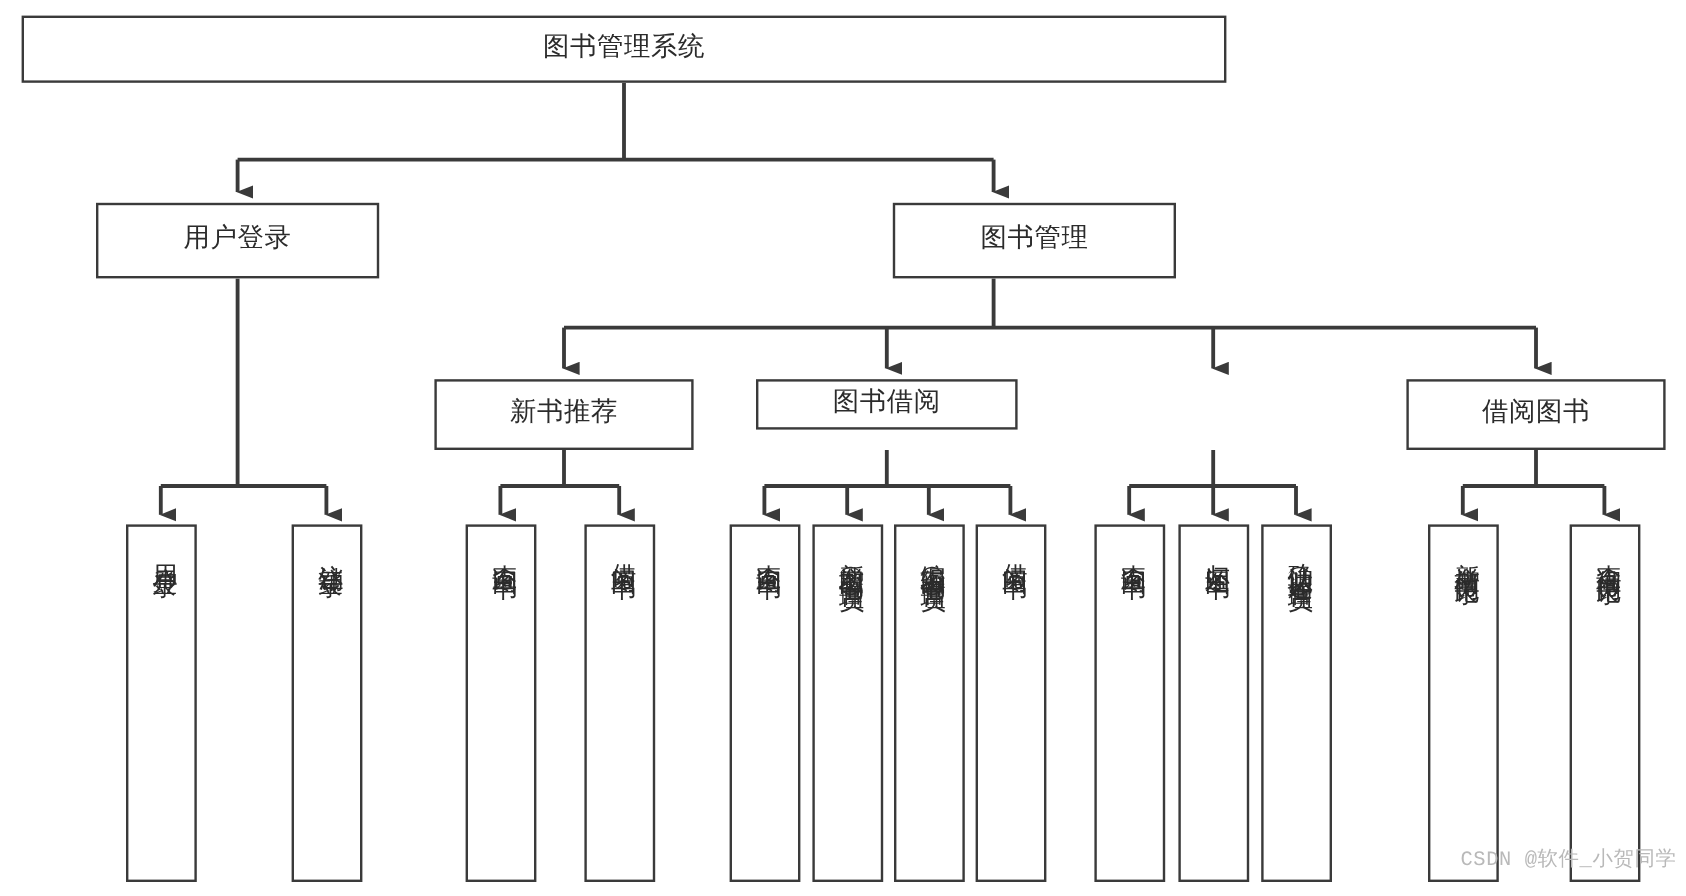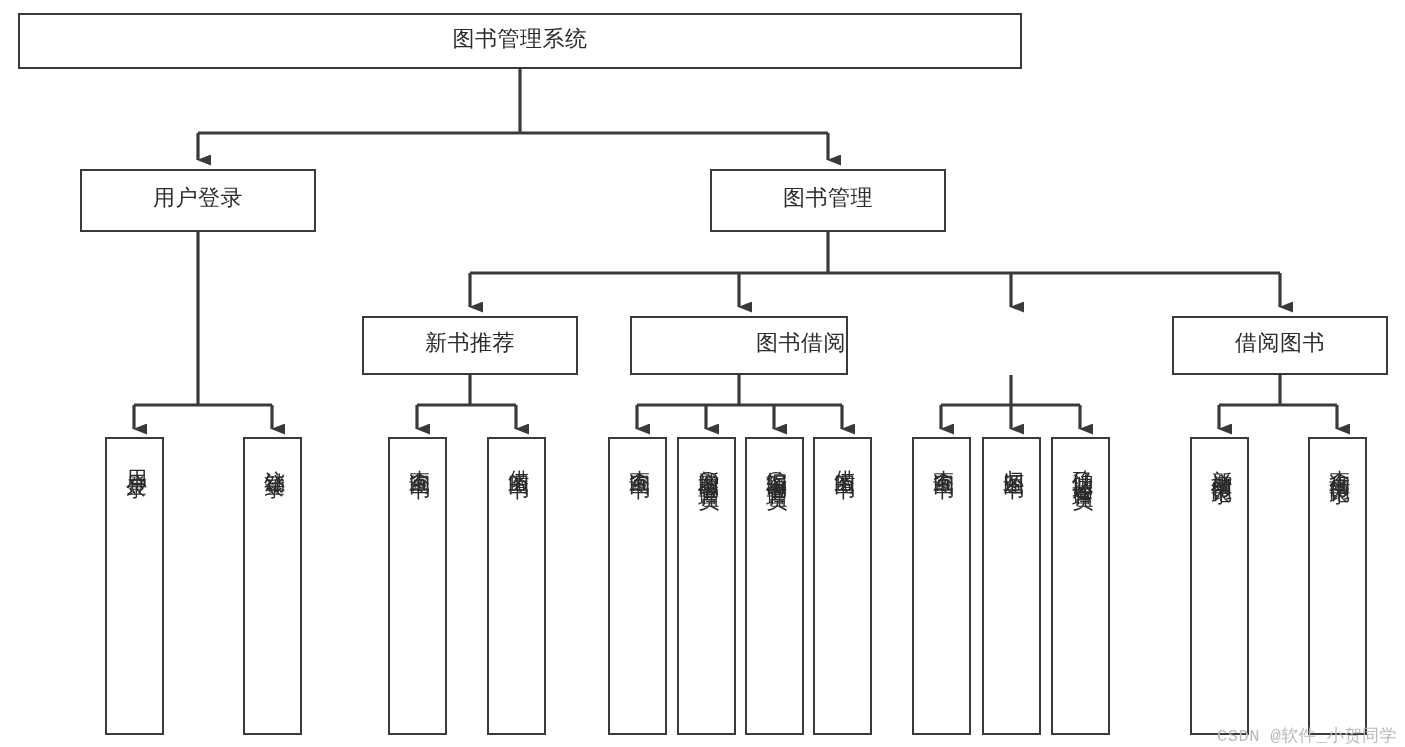"图书管理" div.node { left: 710px -> 744px }
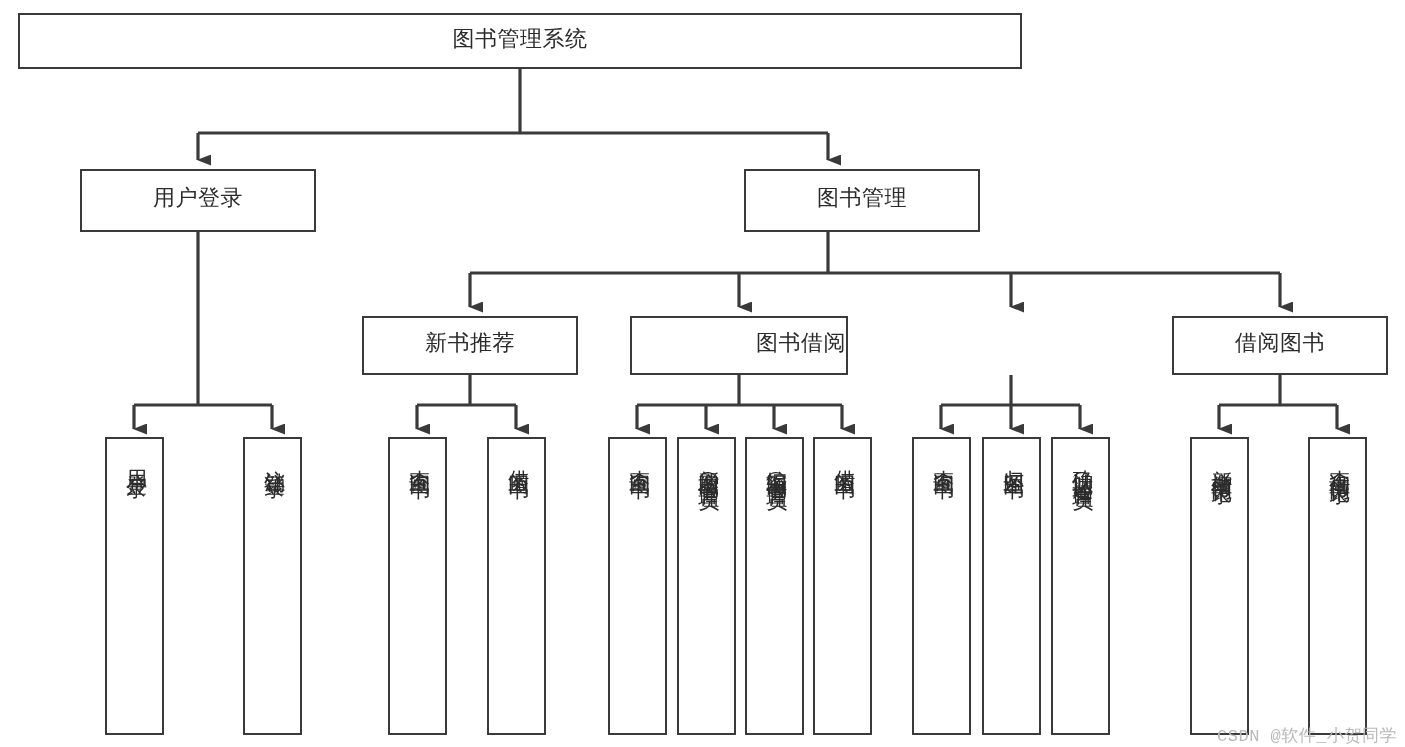"图书借阅" div.node { height: 59px -> 42px; justify-content: flex-end -> none }
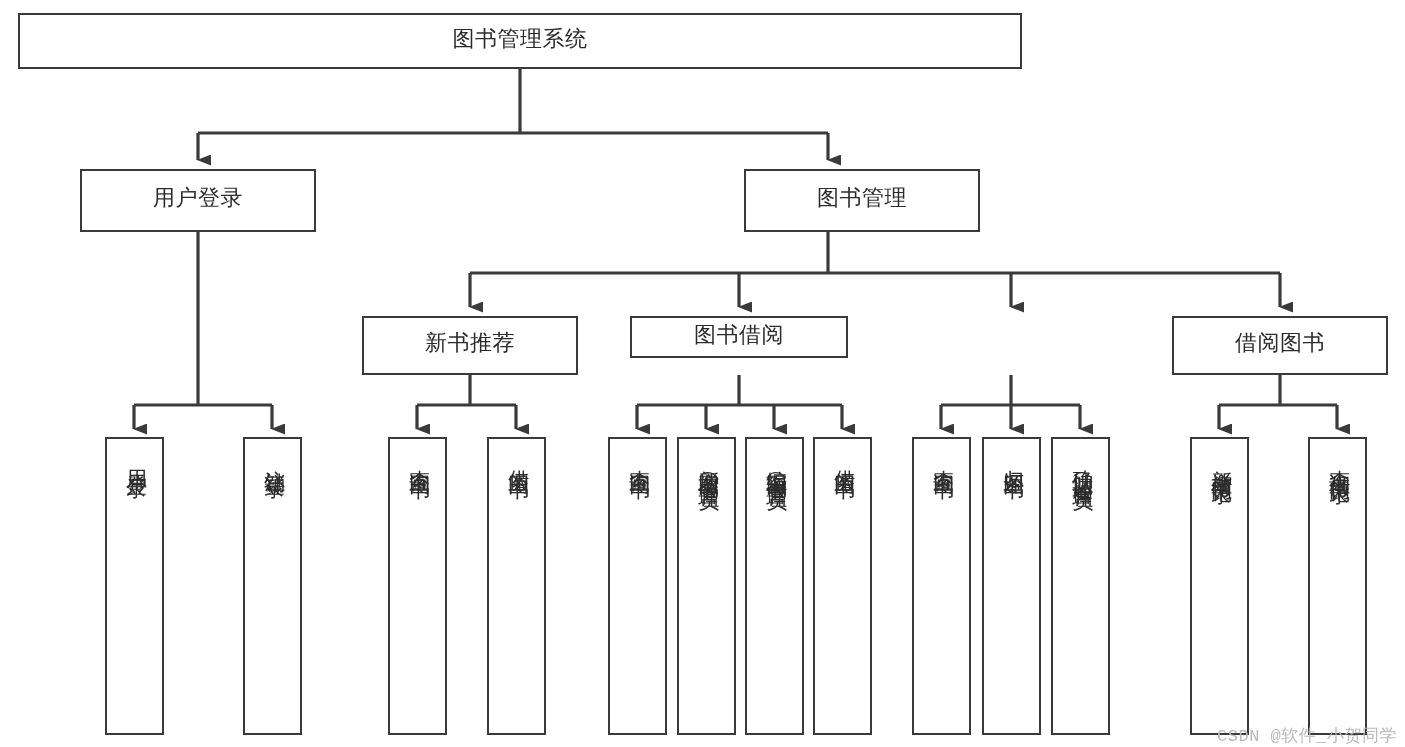"CSDN @软件_小贺同学" .watermark { bottom: 0 -> 20px }
